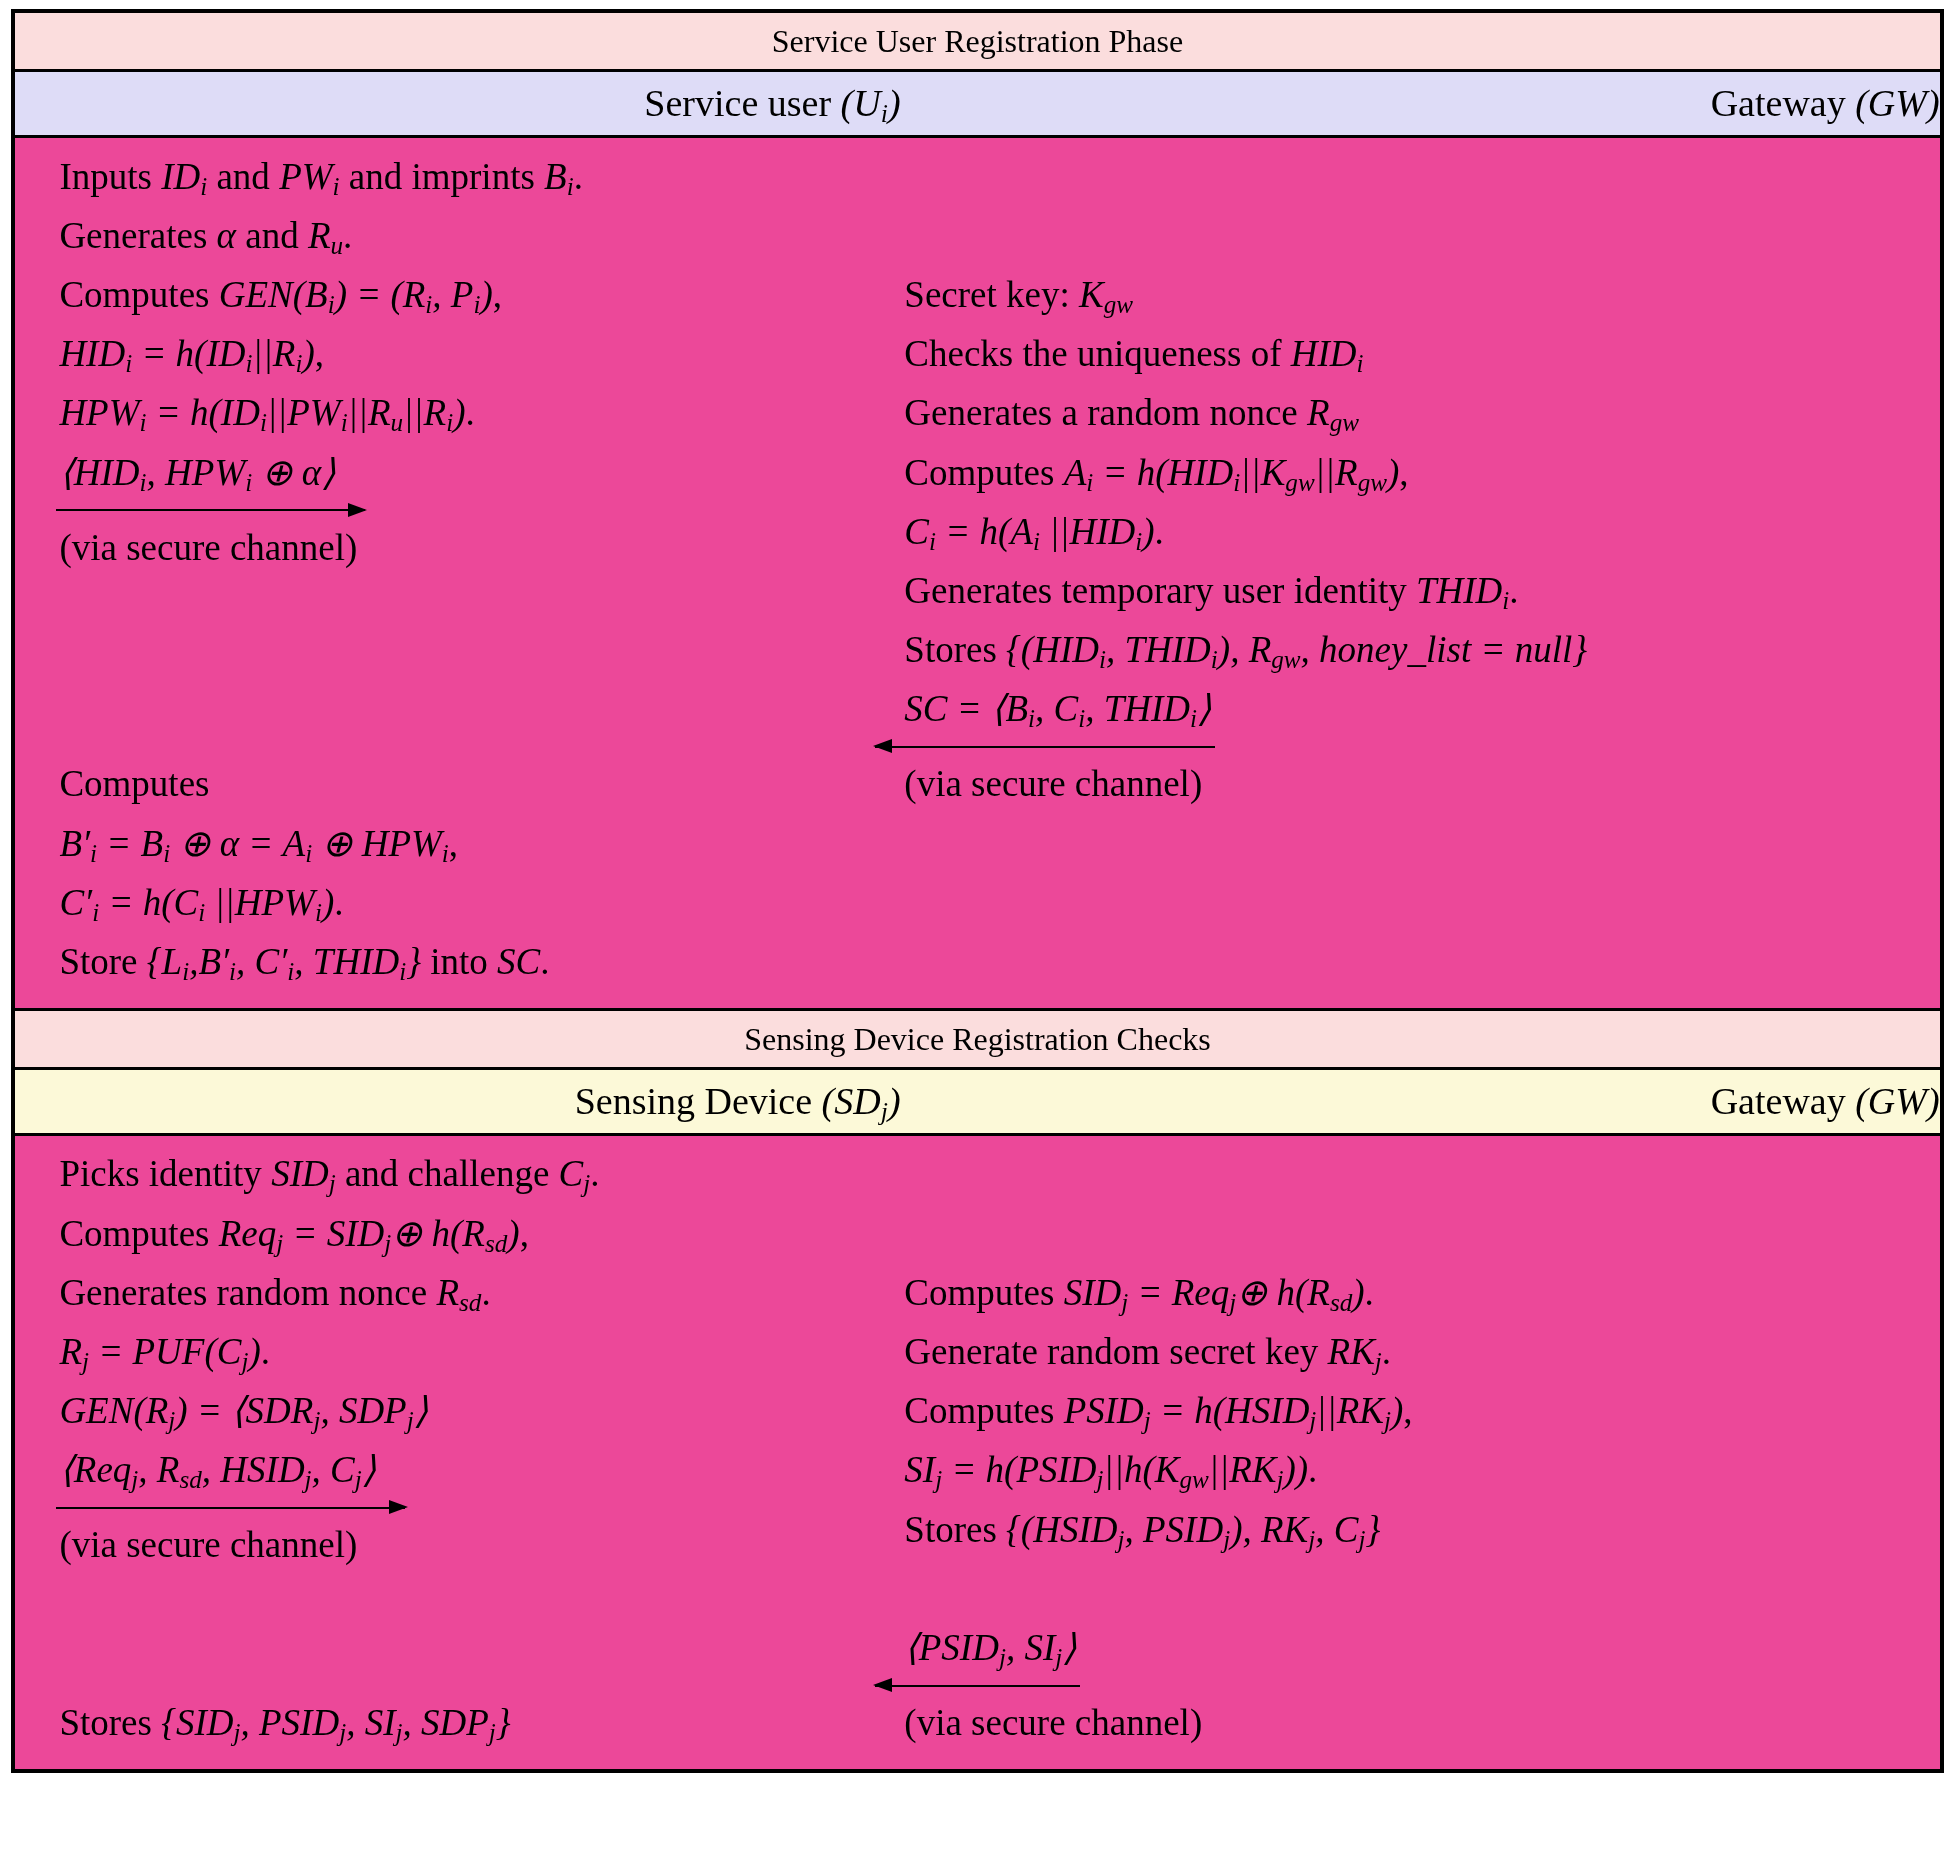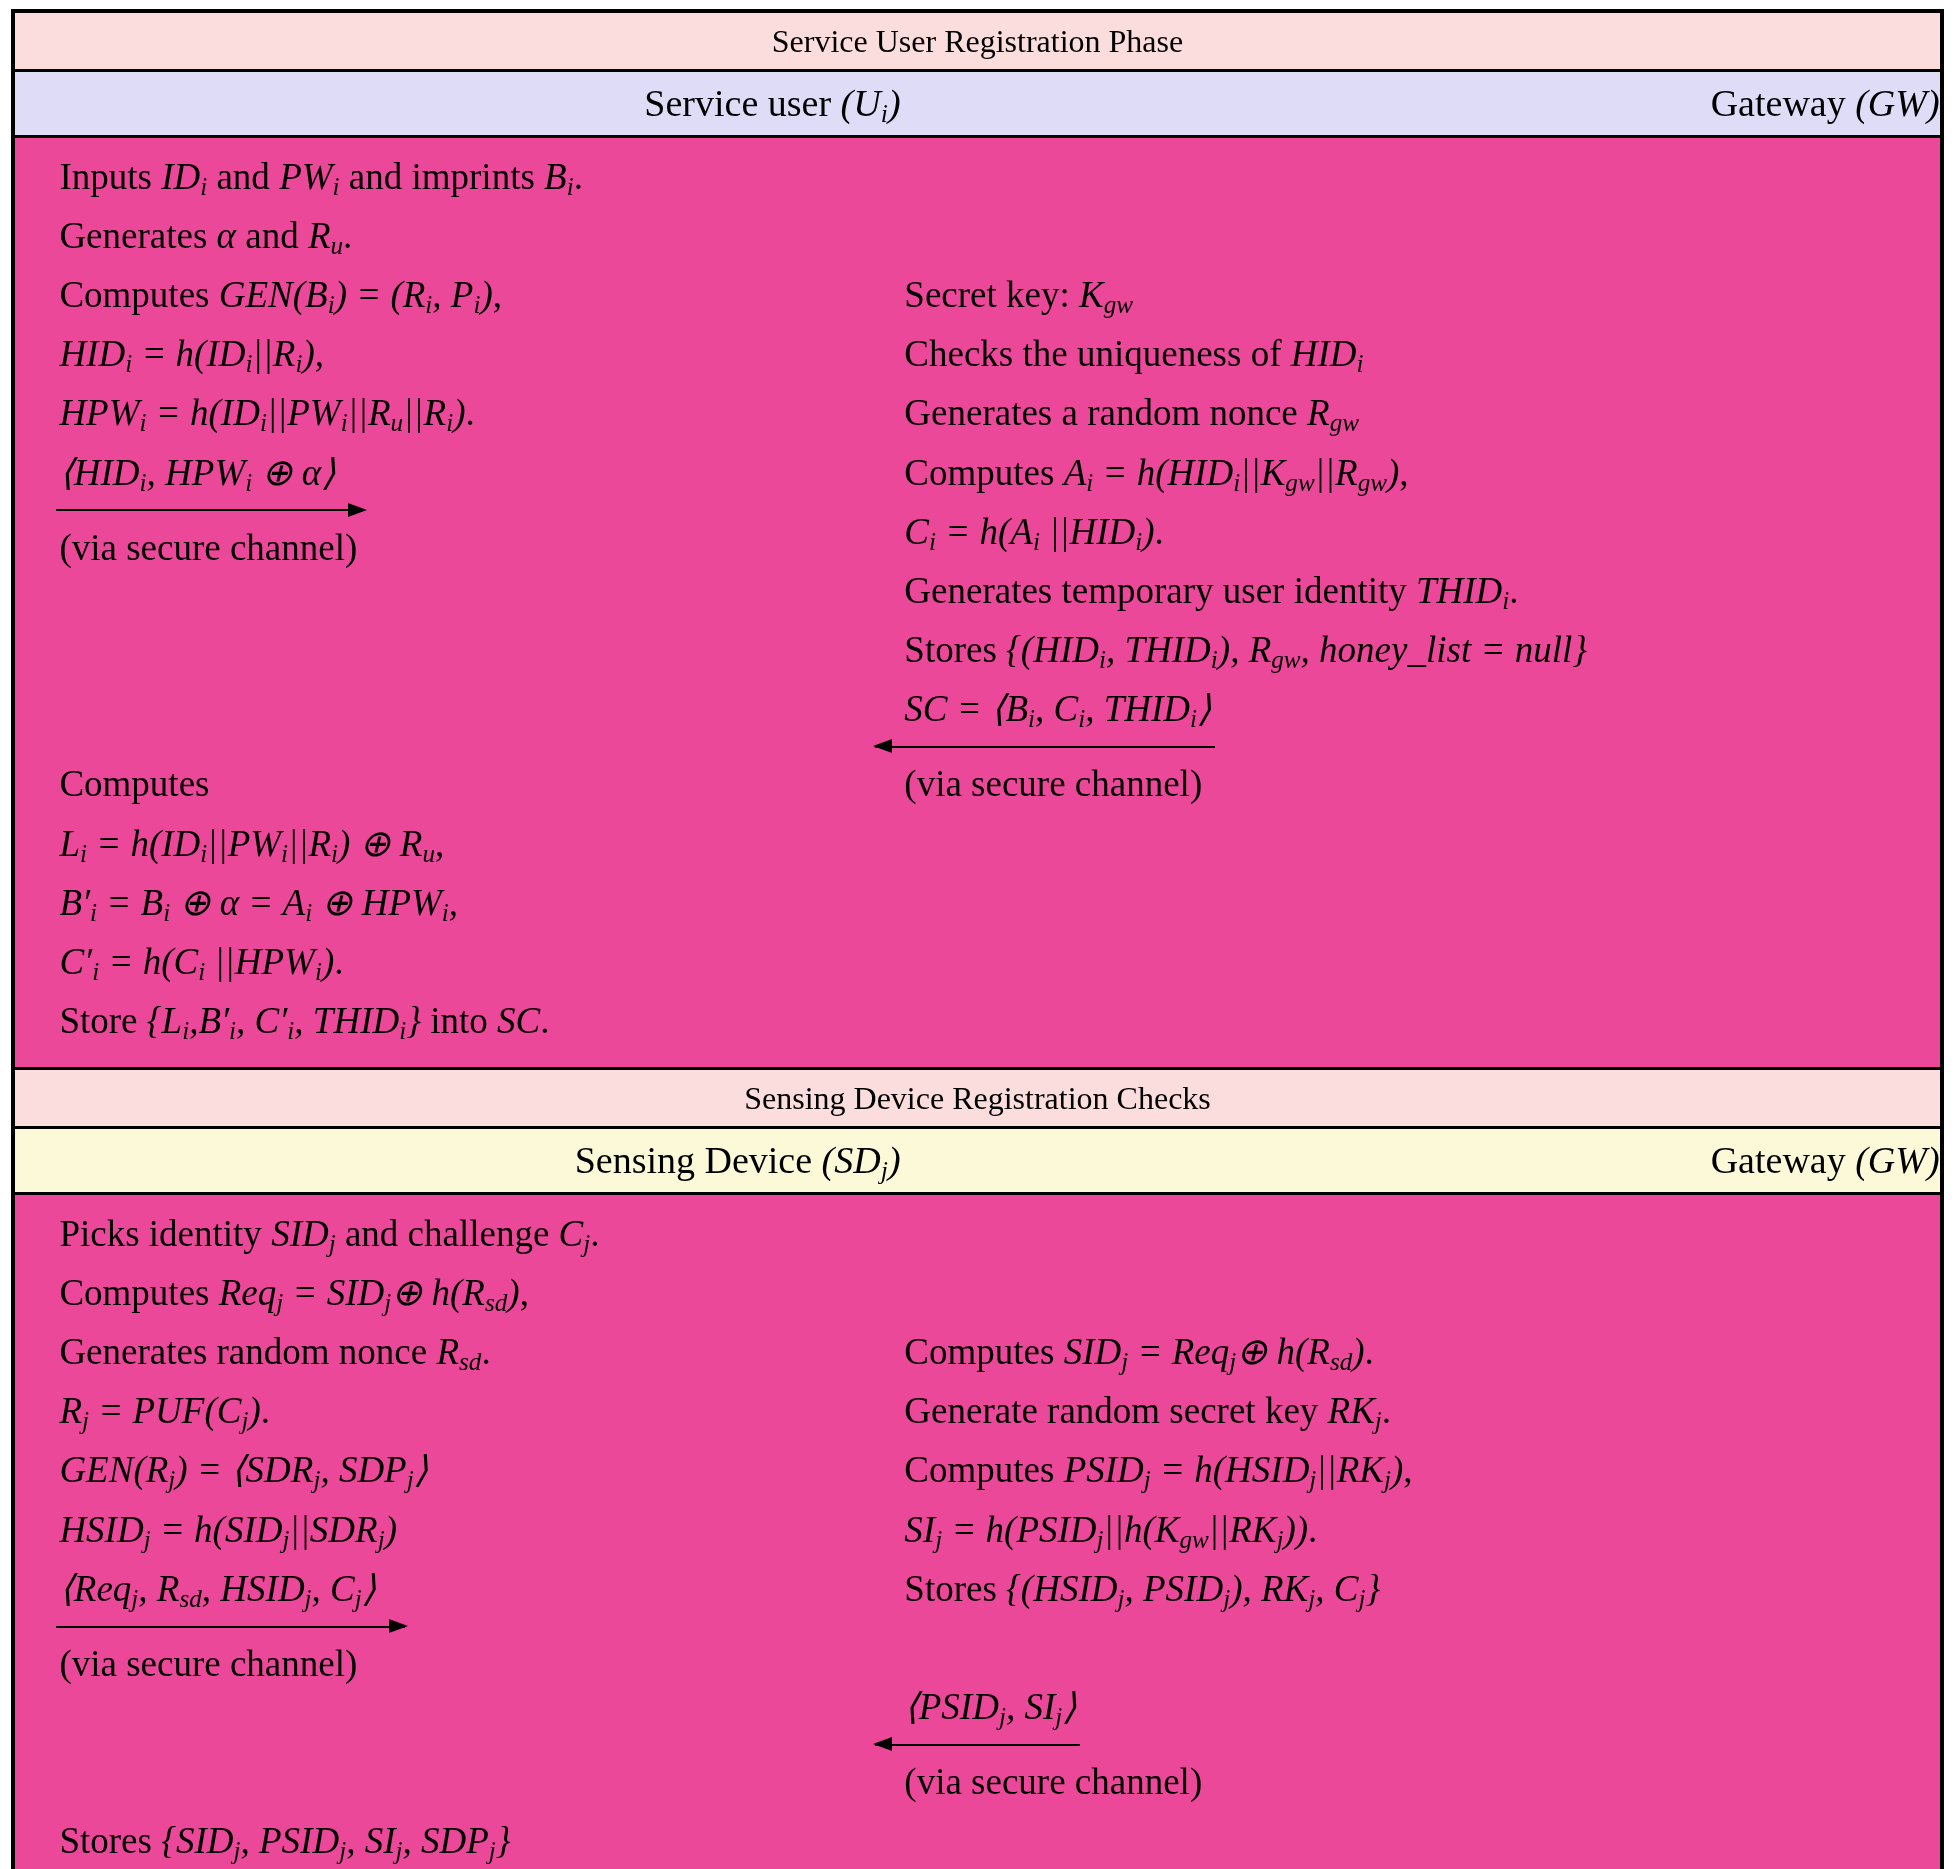"Li = h(IDi||PWi||Ri) ⊕ Ru," div.line { html: <div><i>L<sub>i</sub> = h(ID<sub>i</sub>||PW<sub>i</sub>||R<sub>i</sub>) ⊕ R<sub>u</sub></i>,</div> -> none }
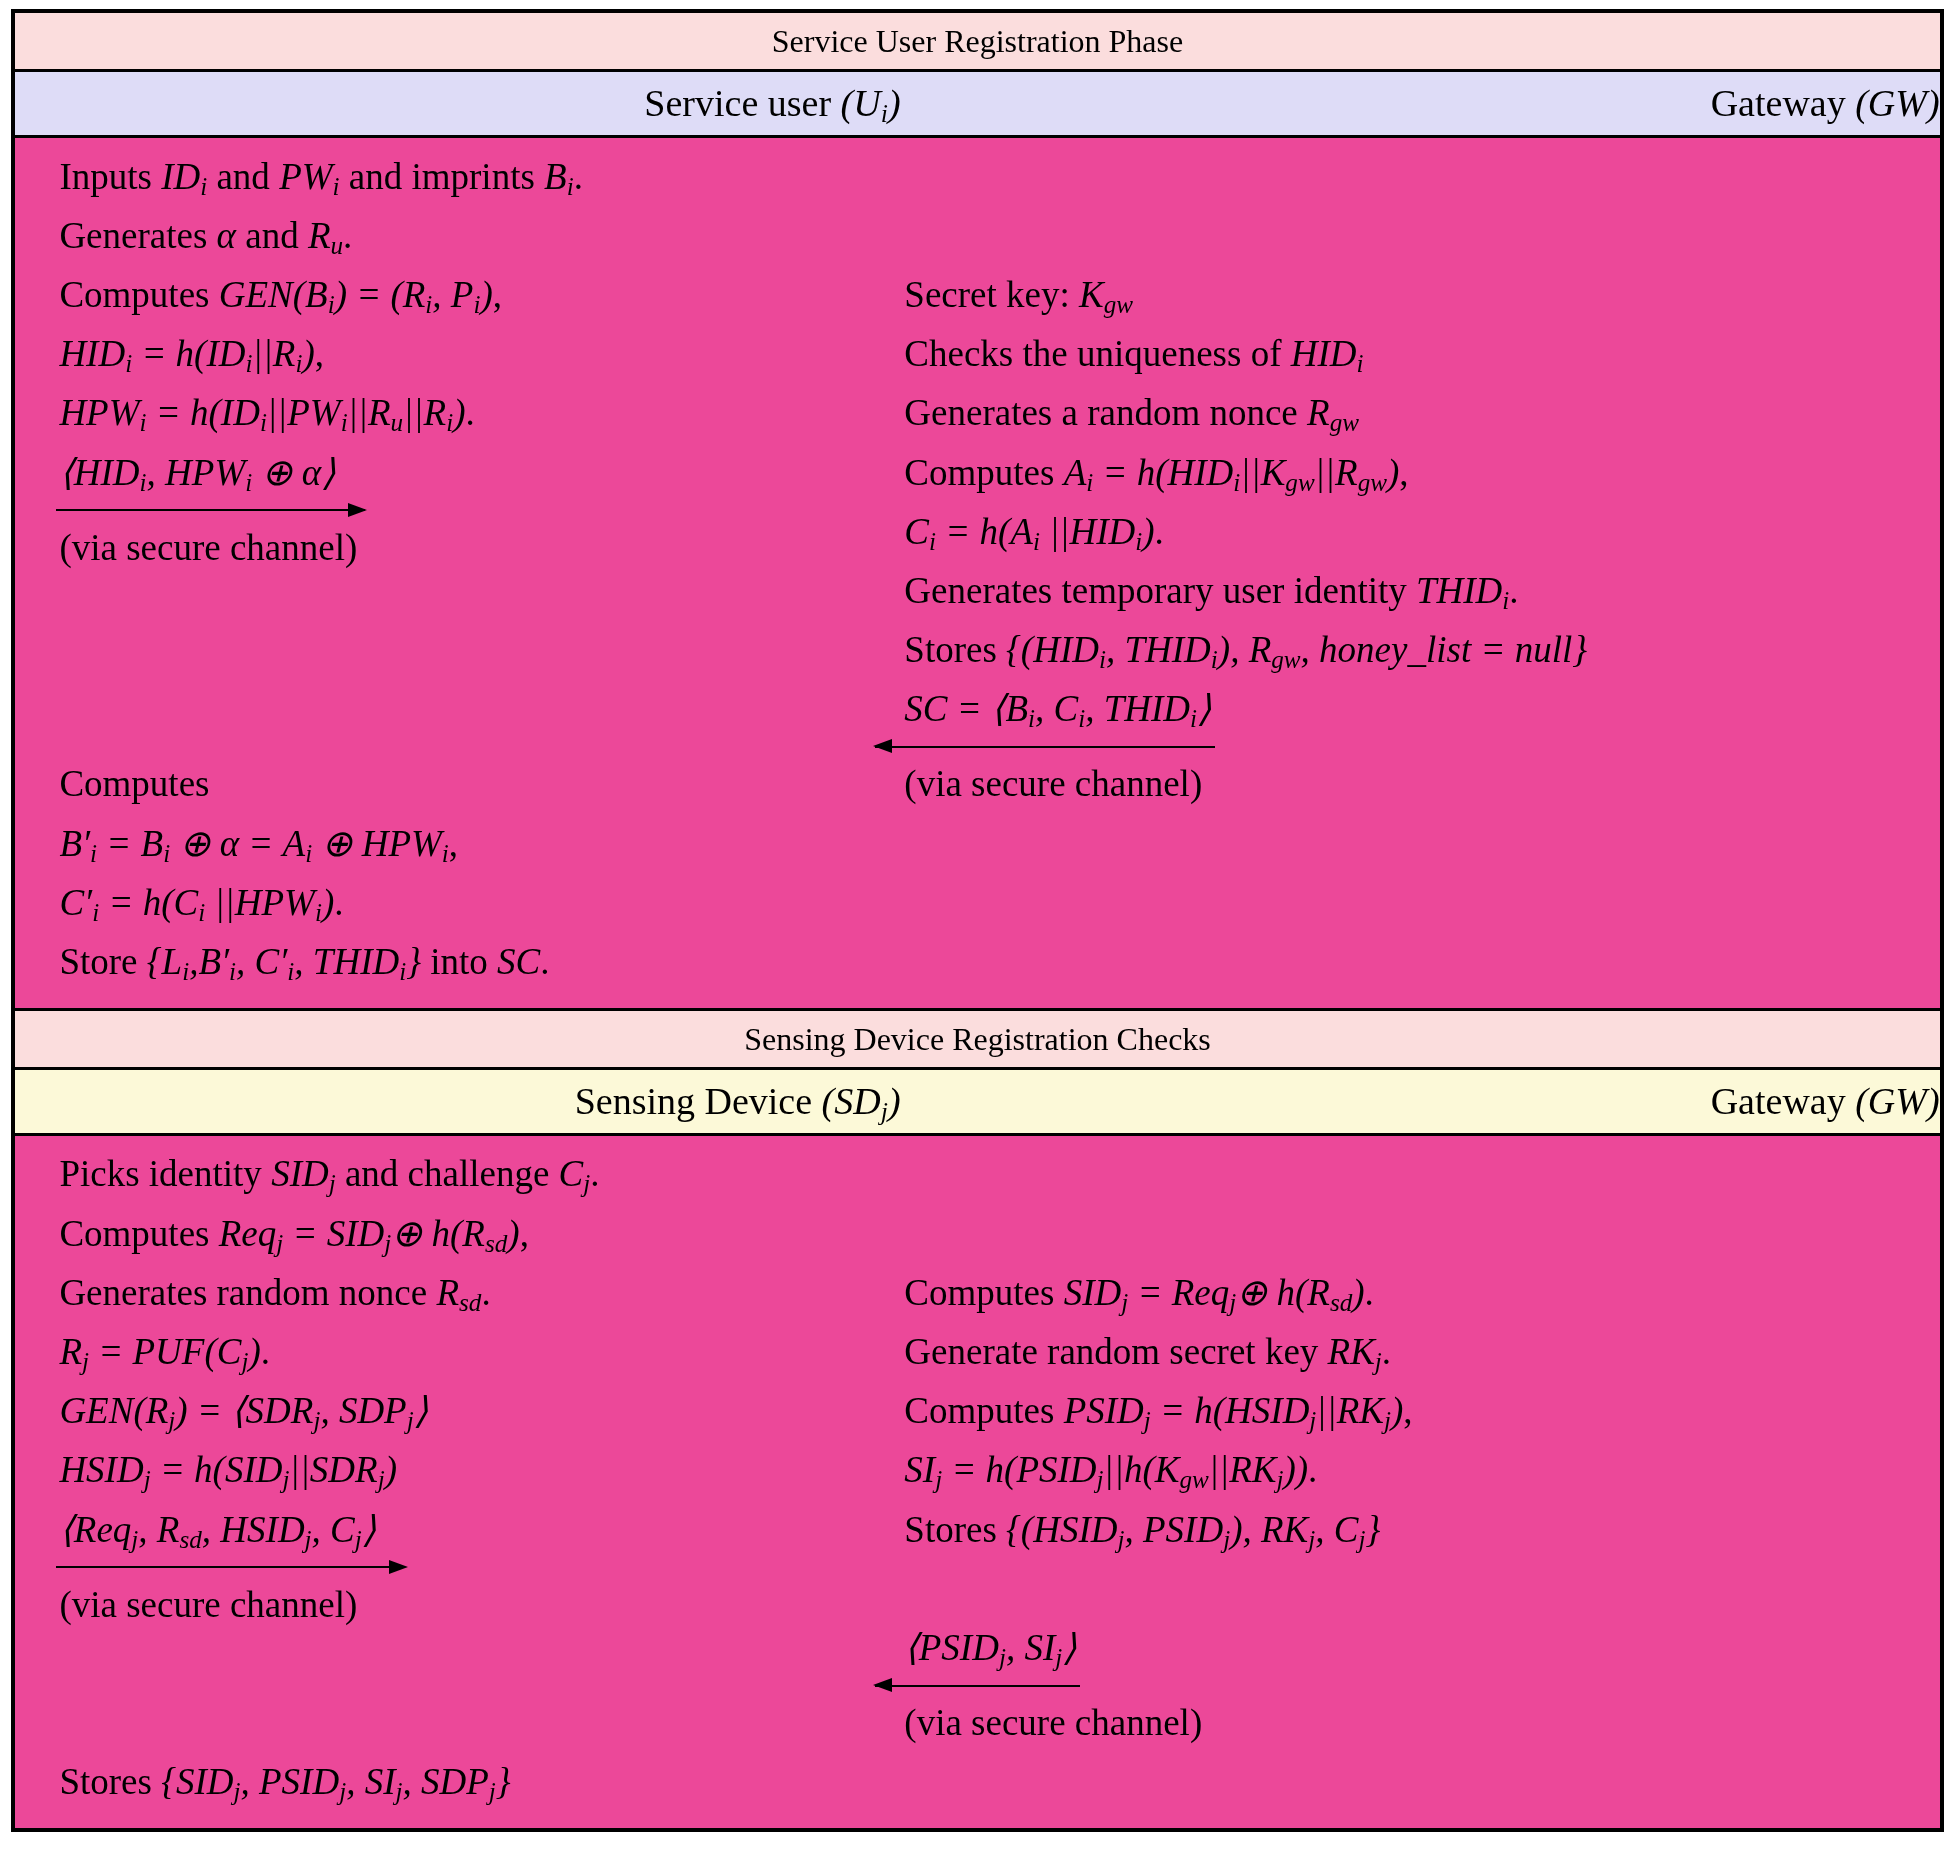"HSIDj = h(SIDj||SDRj)" div.line { html: <div><i>HSID<sub>j</sub> = h(SID<sub>j</sub>||SDR<sub>j</sub>)</i></div> -> none }
